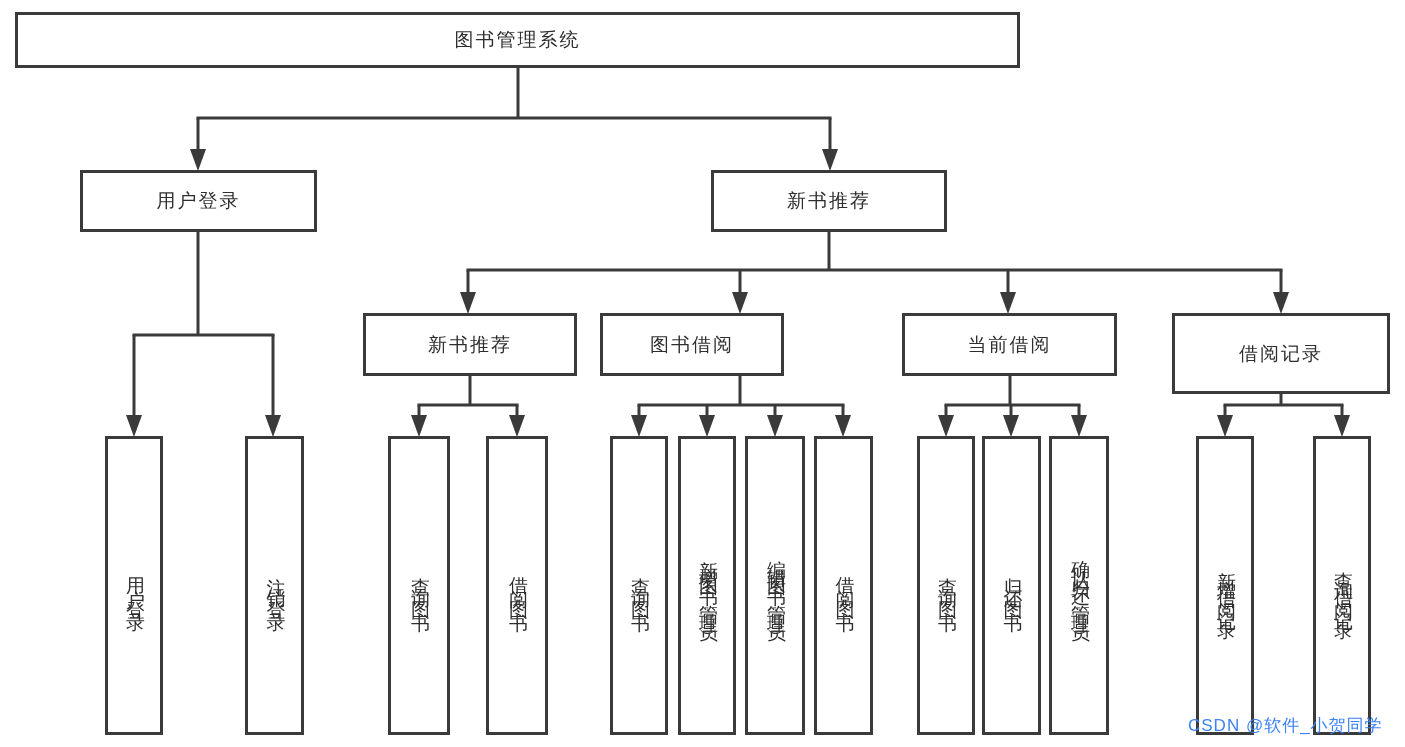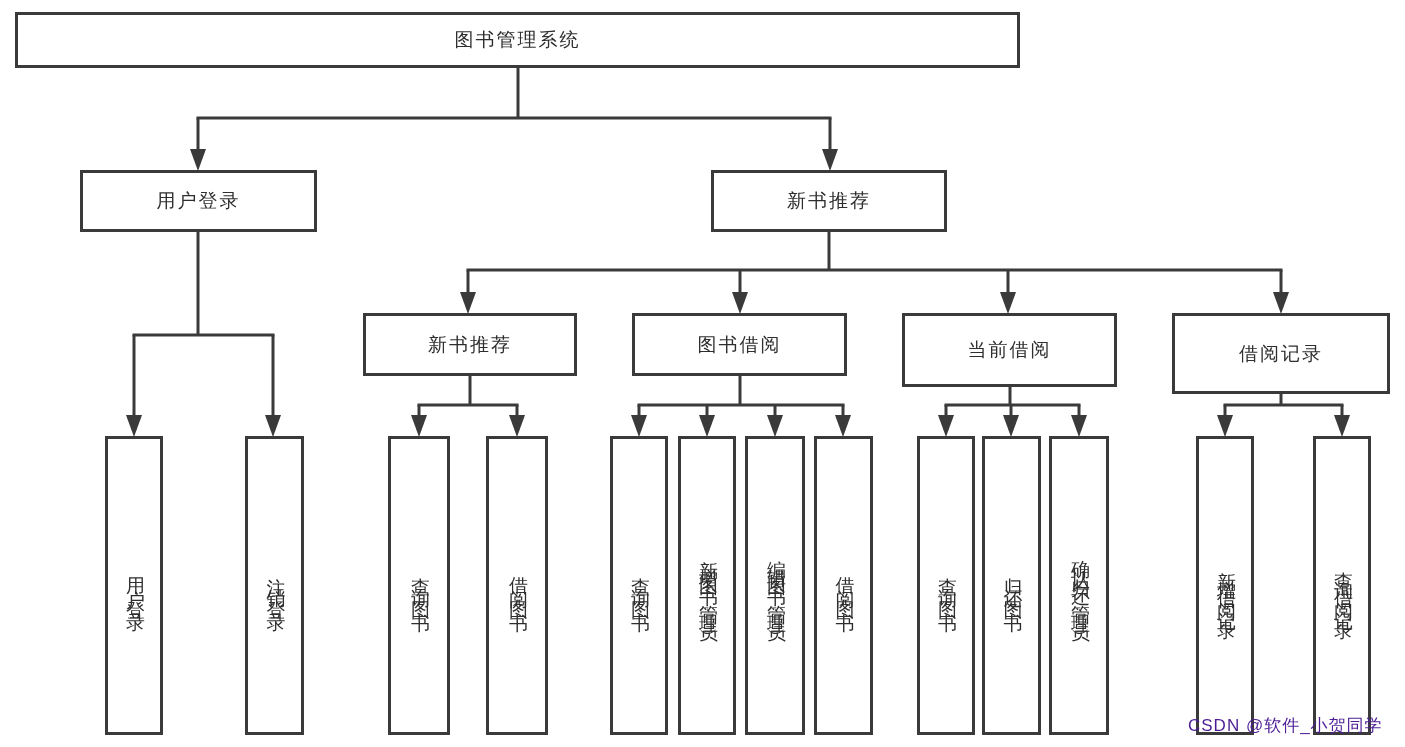"图书借阅" div.box { left: 632px -> 600px; width: 215px -> 184px }
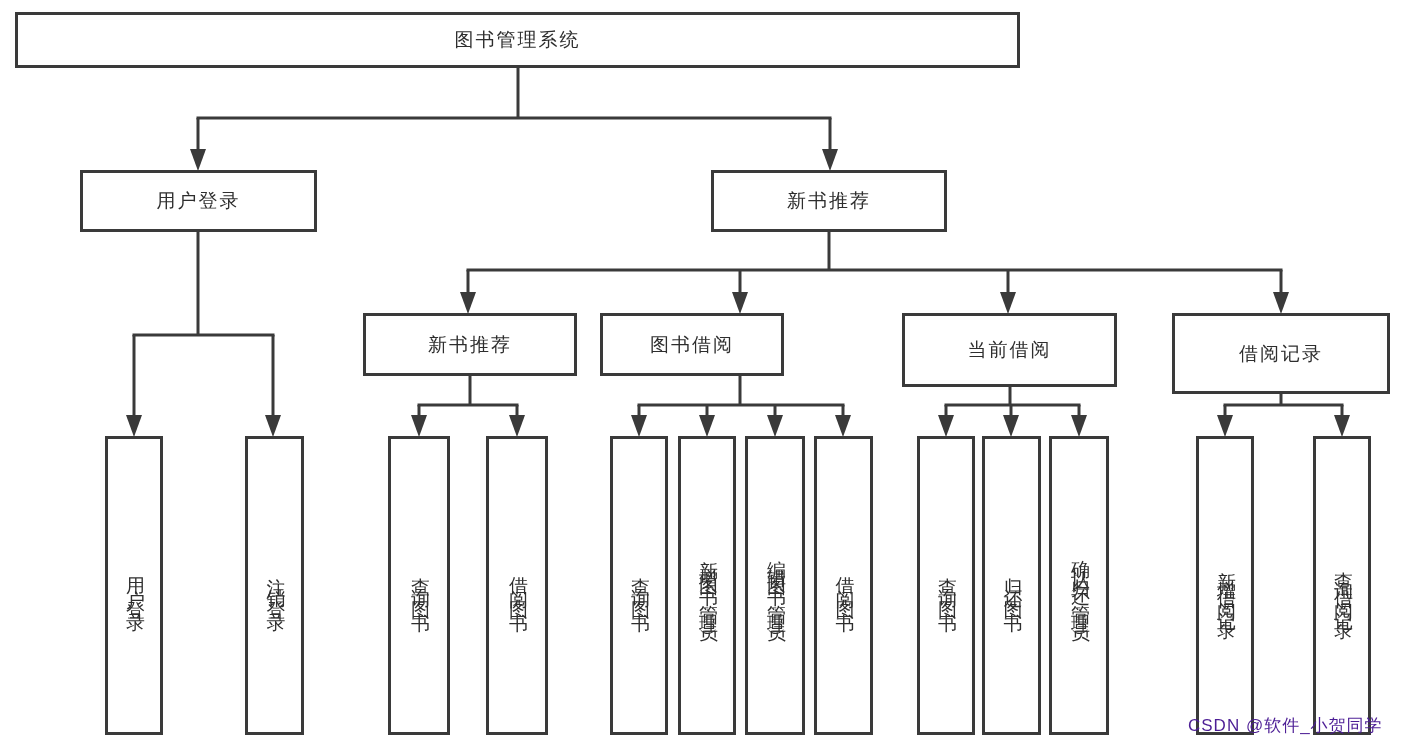"当前借阅" div.box { height: 74px -> 63px }
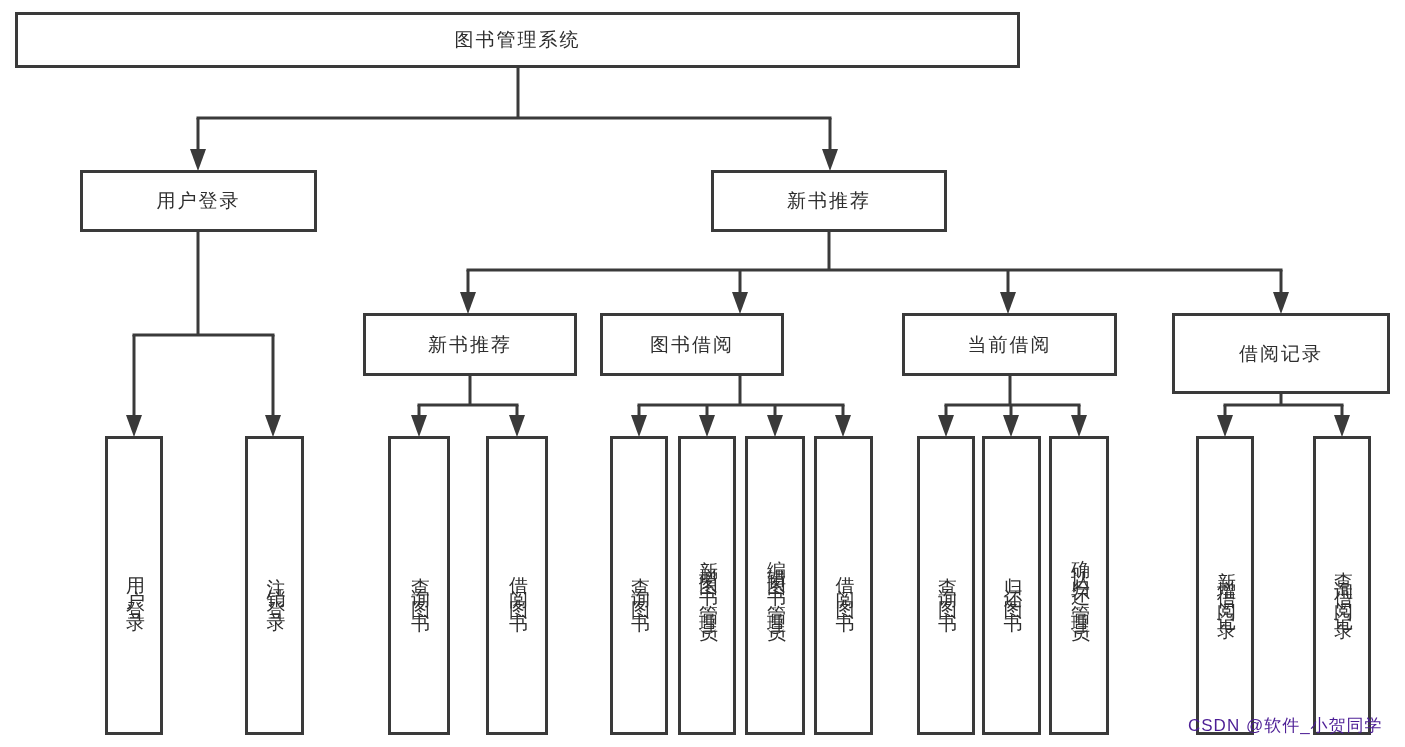"CSDN @软件_小贺同学" #watermark { color: #4c1d95 -> #3b82f6 }
